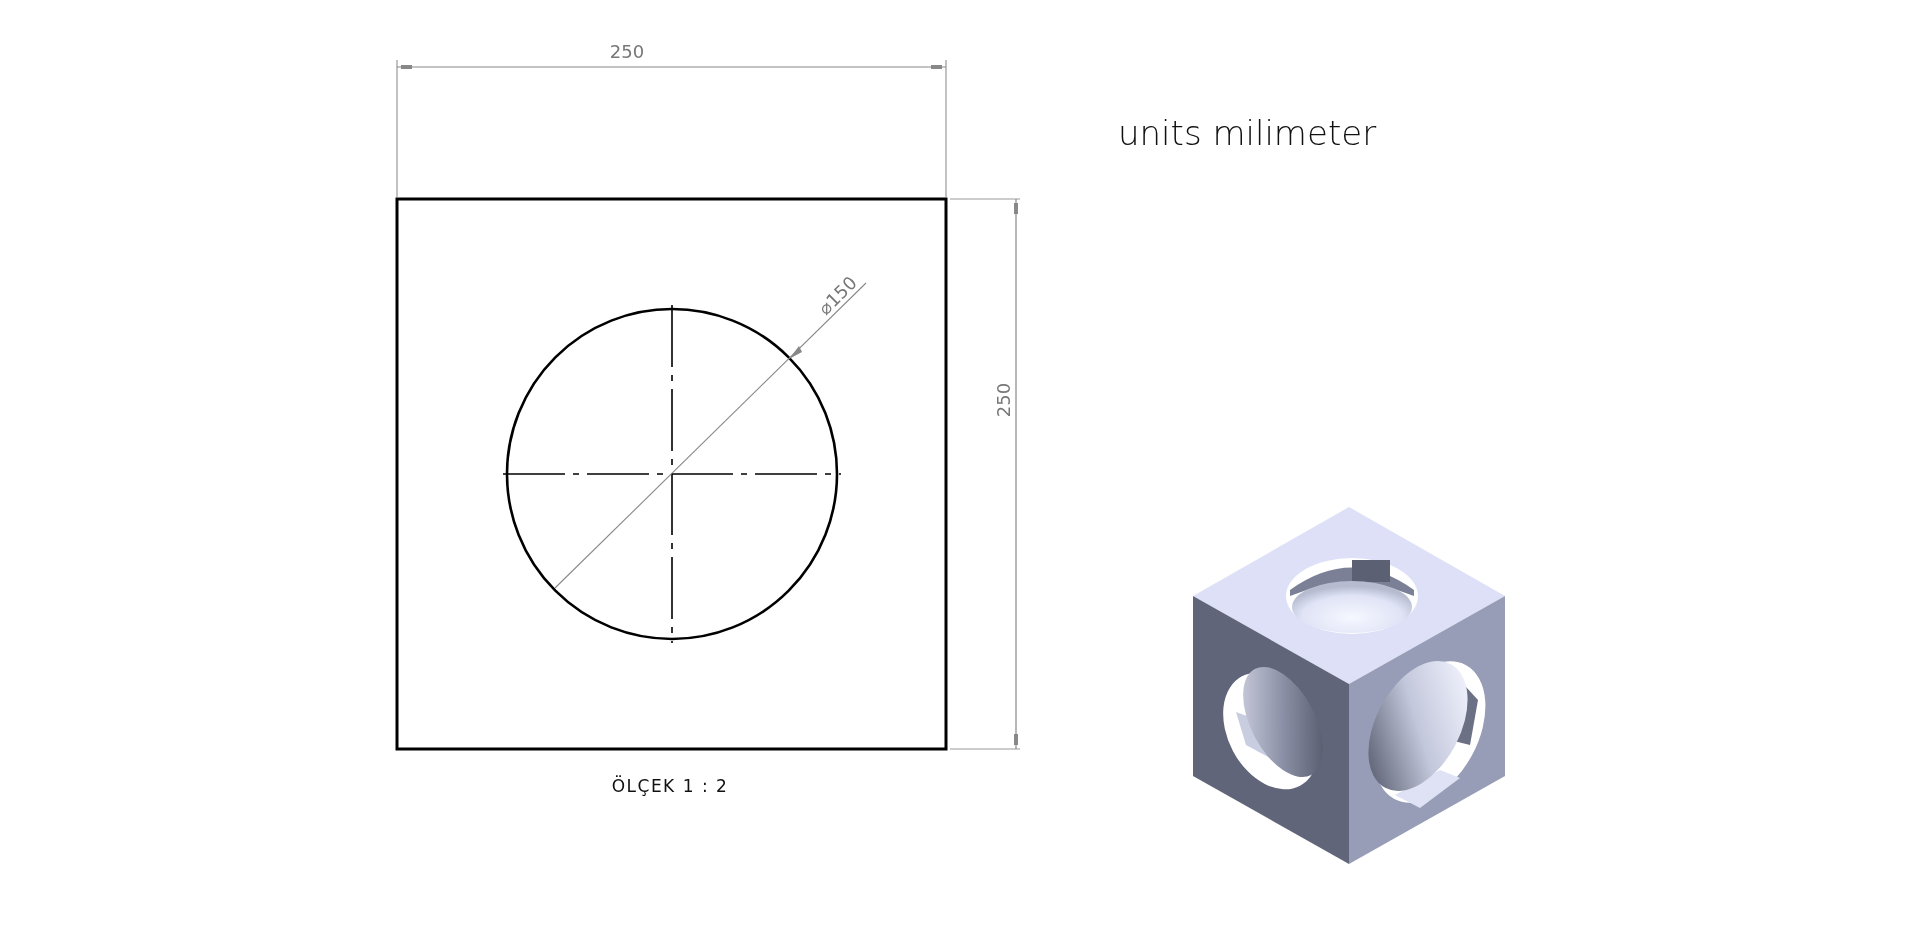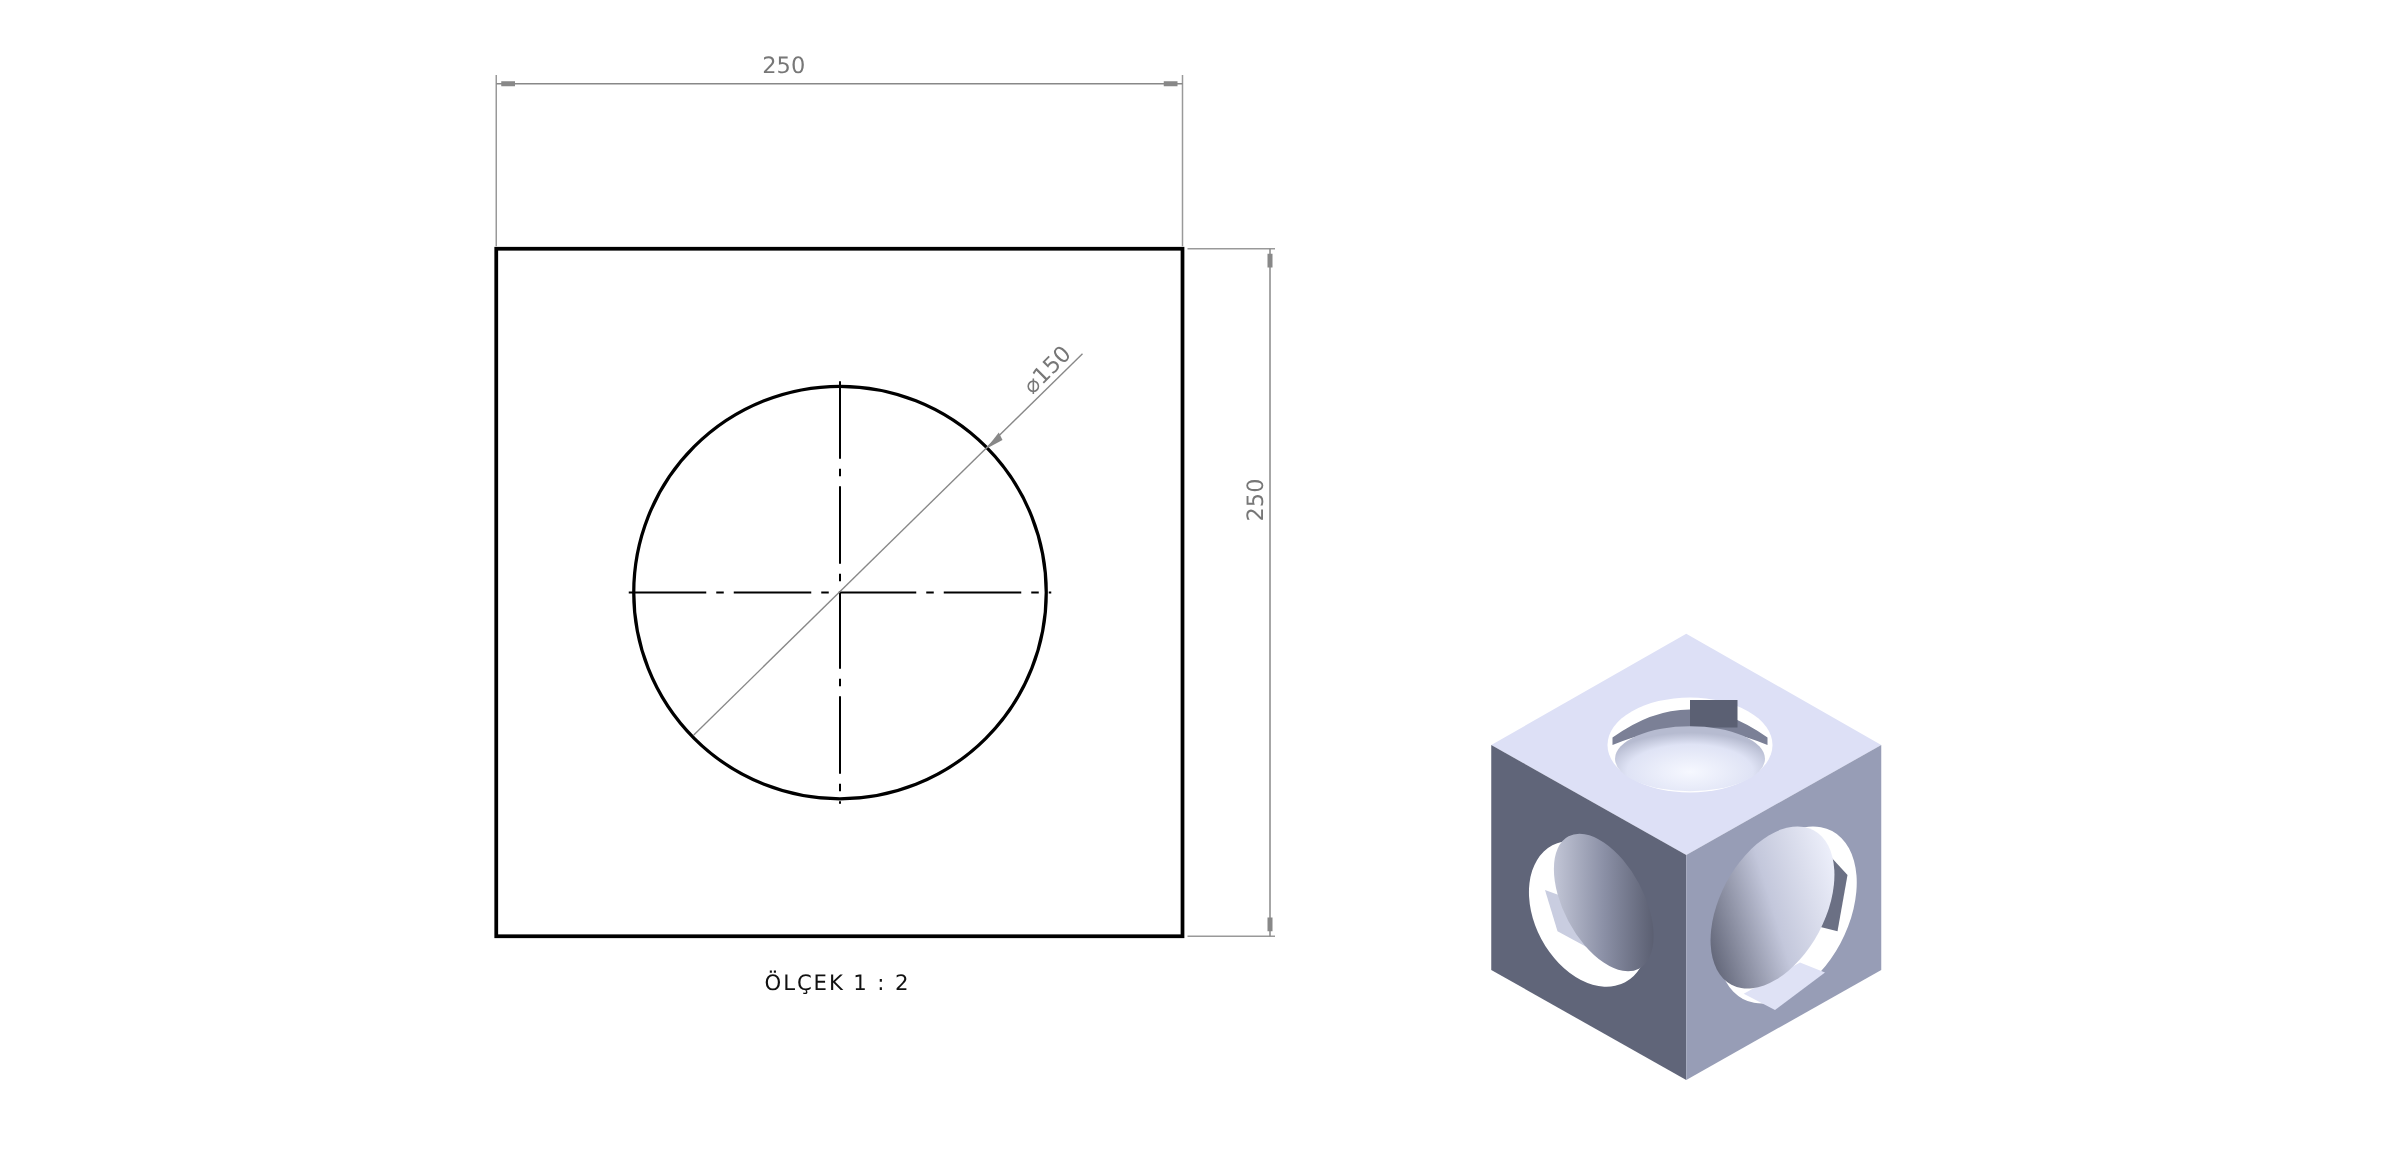"units milimeter" div { html: none -> <div>units milimeter</div> }
